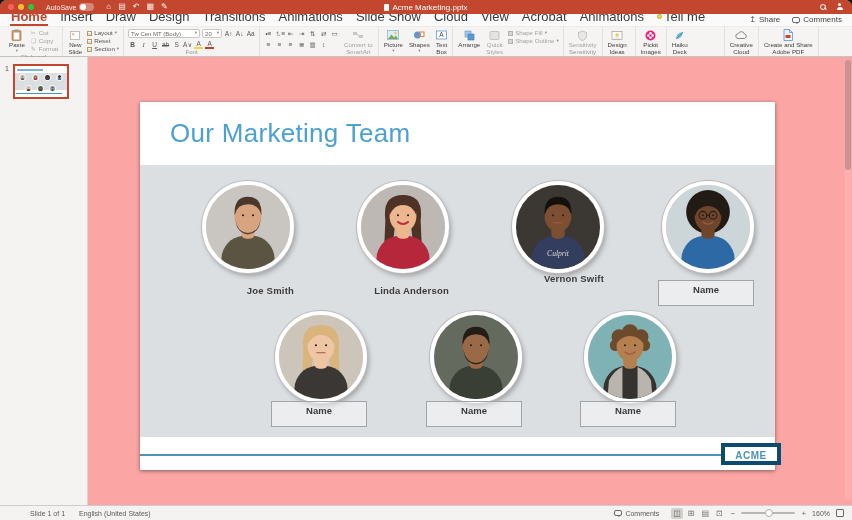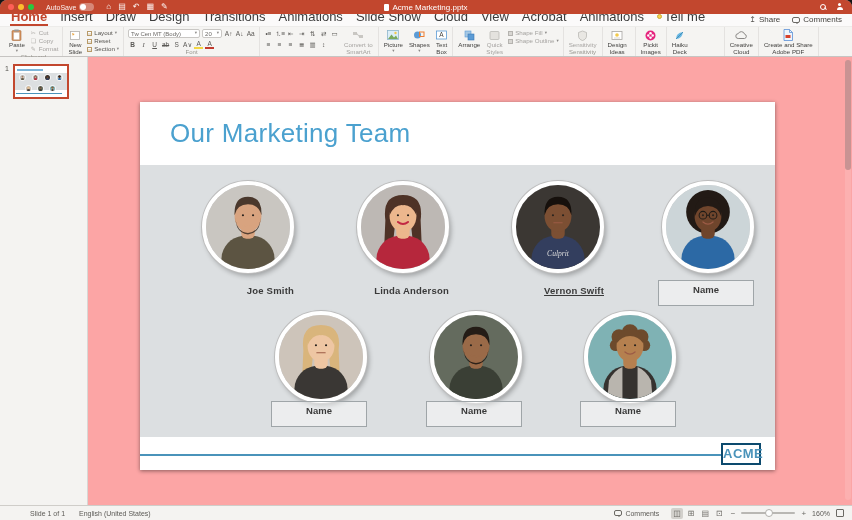"Vernon Swift" div.name-label { margin-top: 12px -> 0; text-decoration: underline -> none }
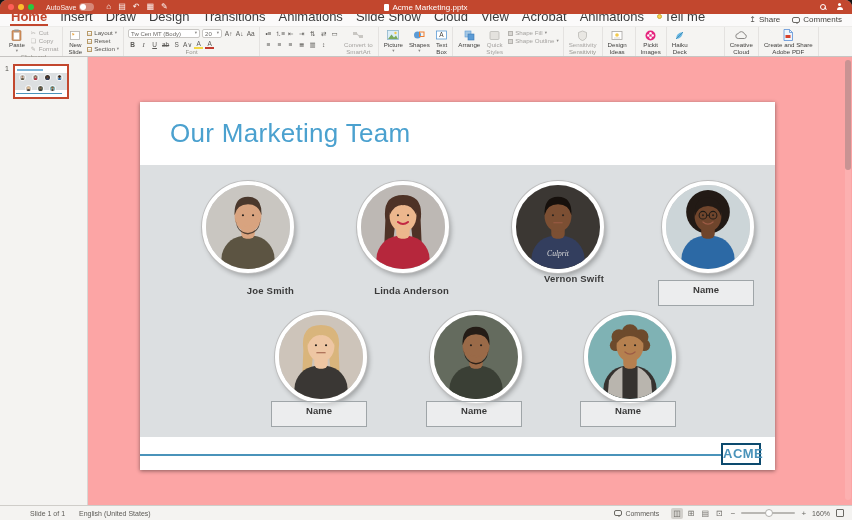"ACME" .logo-box { border: 2px solid #0c4a6e -> 4px solid #0c4a6e; font-size: 13px -> 10px; width: 40px -> 60px }
